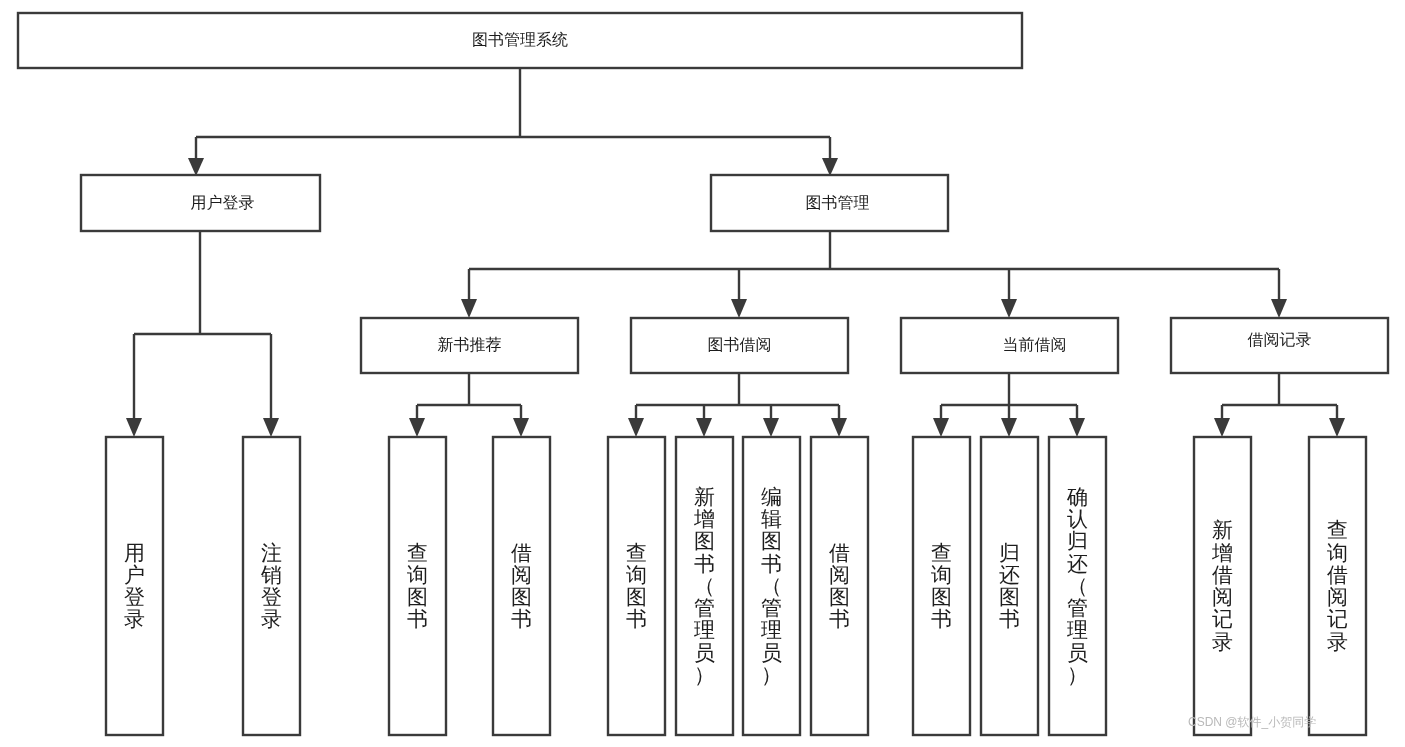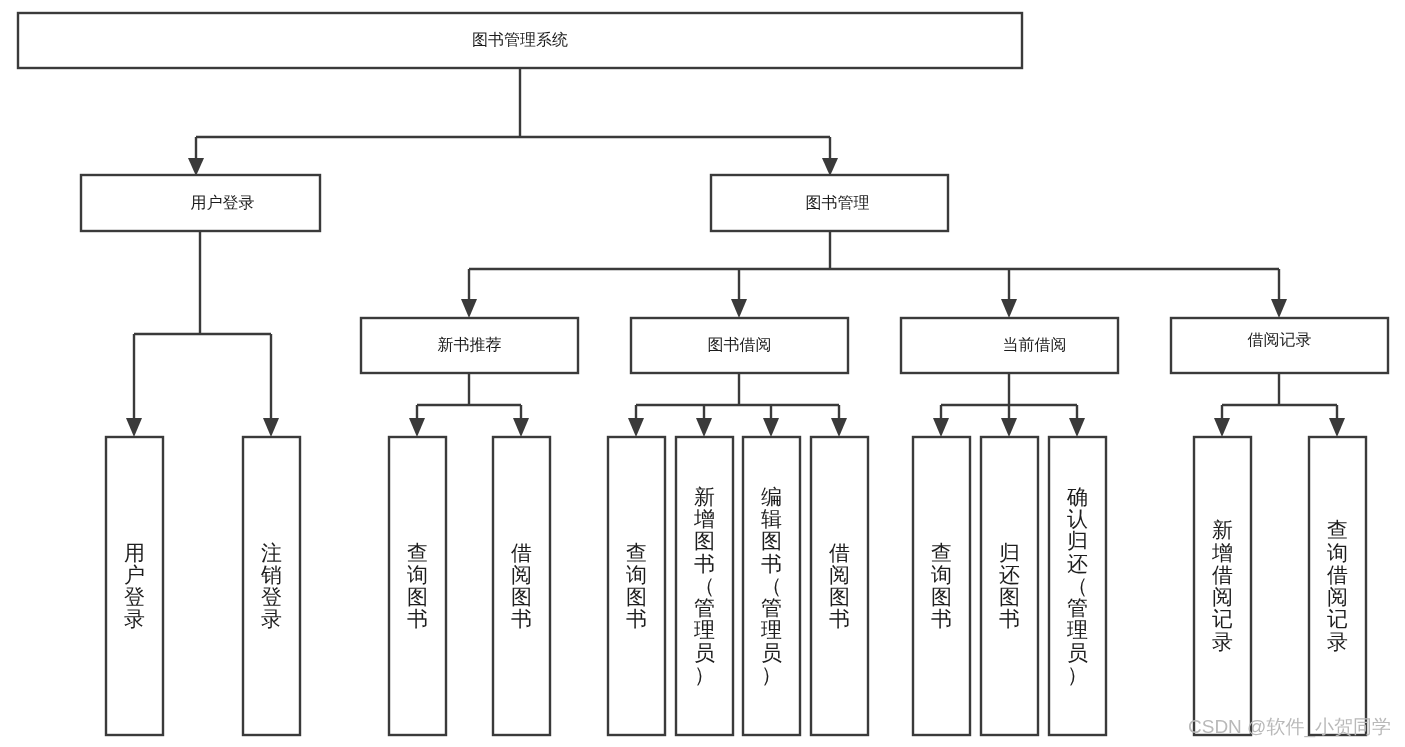"CSDN @软件_小贺同学" .watermark { font-size: 19px -> 12px }
